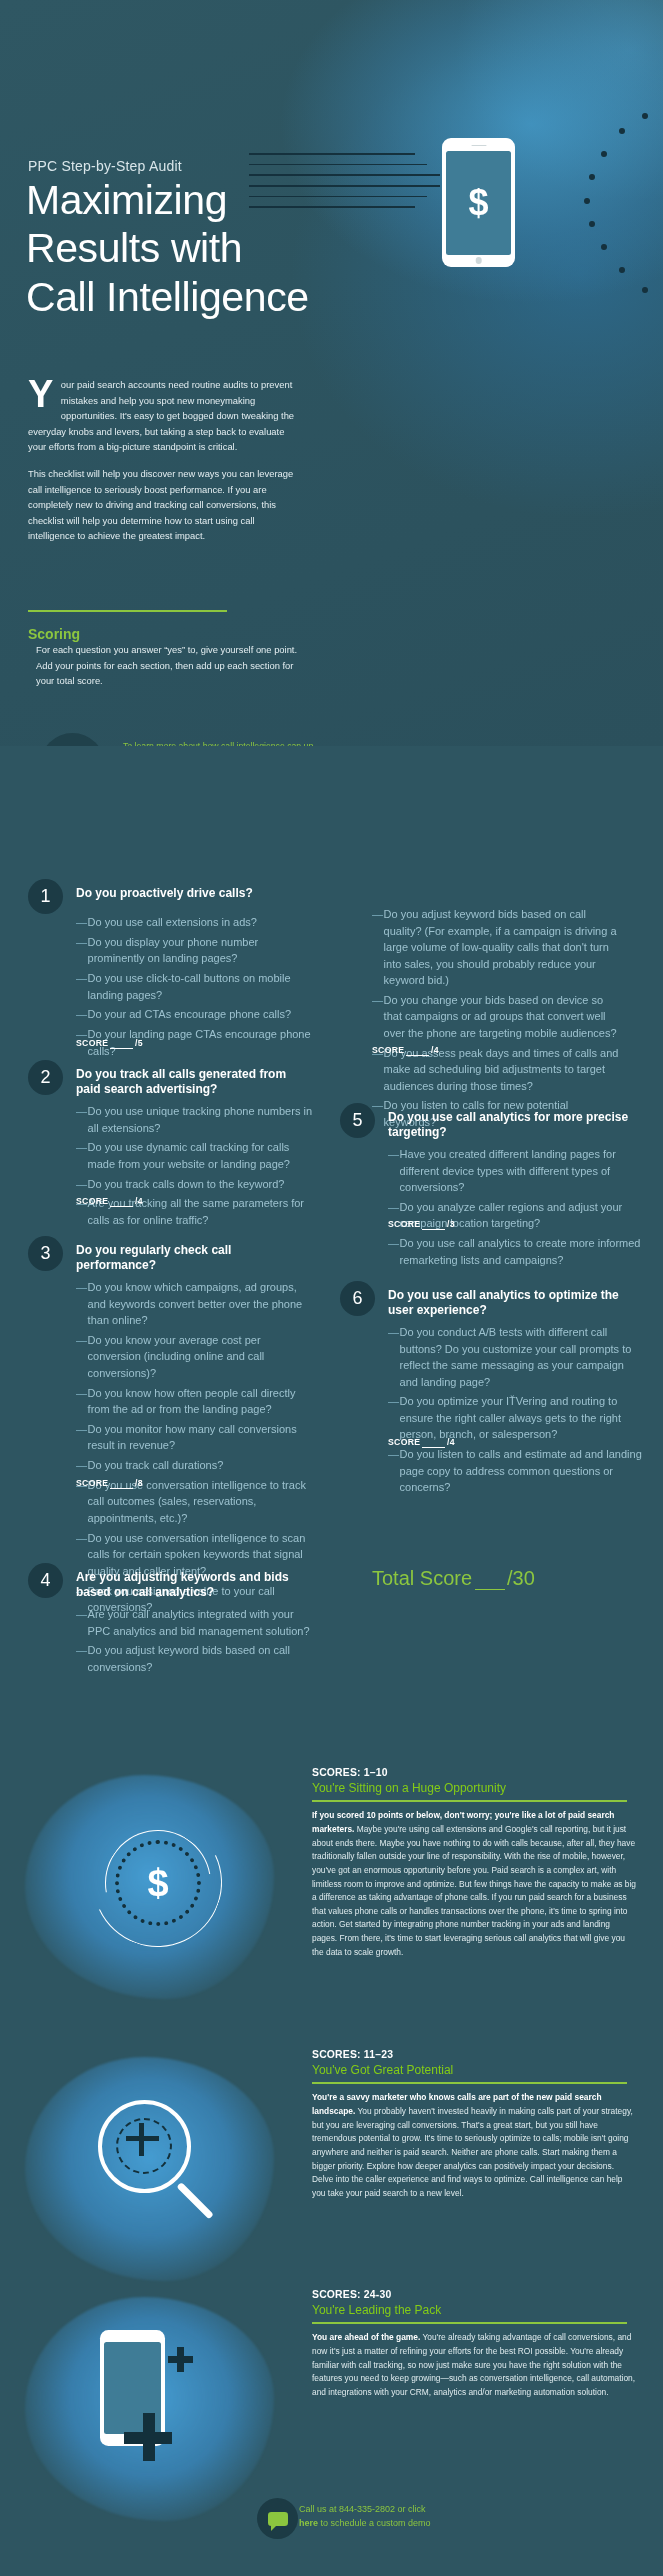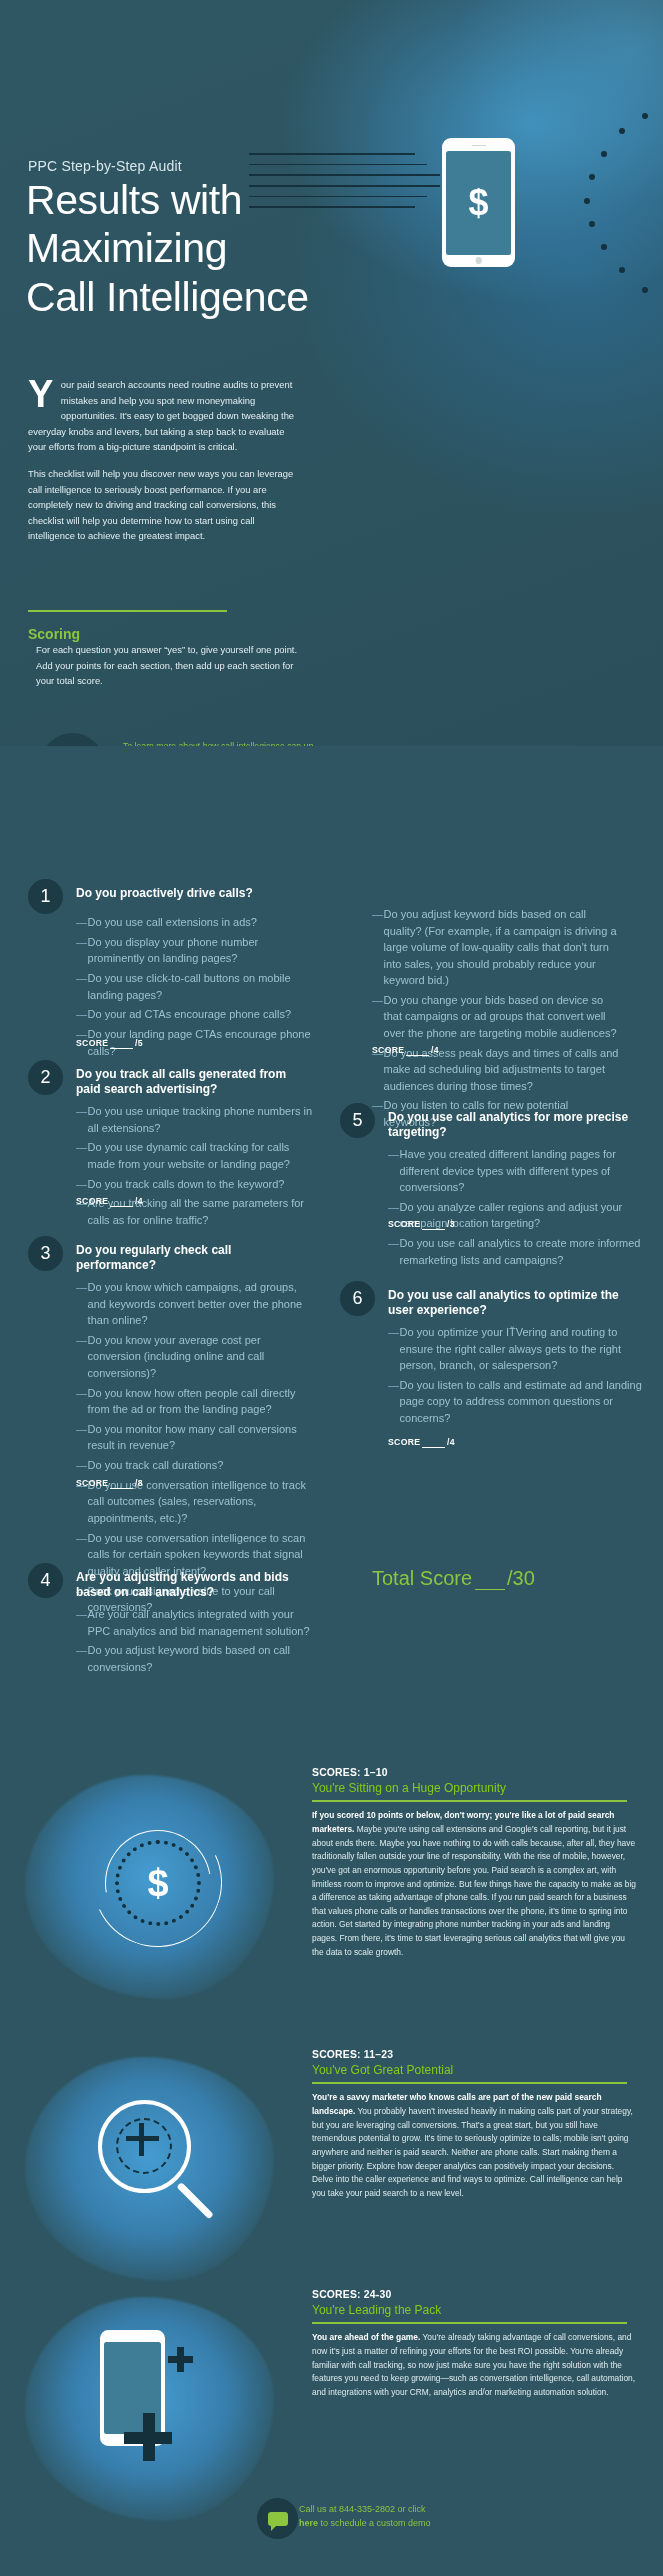"Results with" span { order: before "Maximizing" -> after "Maximizing" }
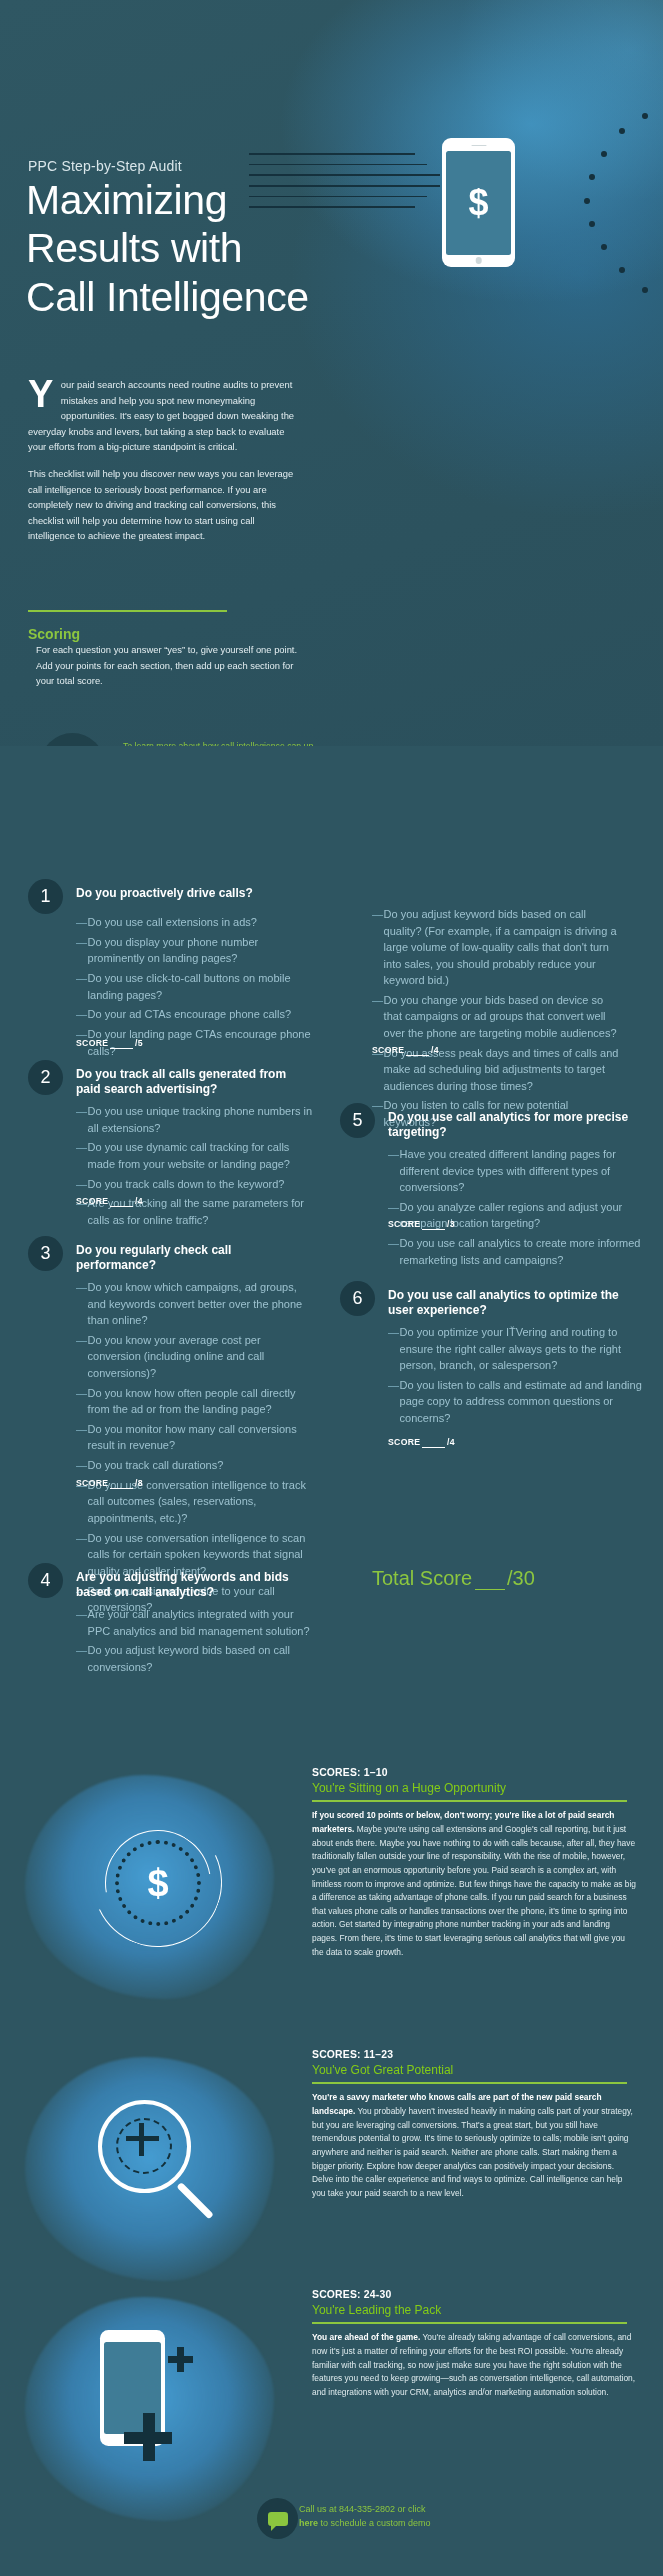"Do you conduct A/B tests" div.q-item { html: none -> <div>Do you conduct A/B tests with different call buttons? Do you customize your call prompts to reflect the same messaging as your campaign and landing page?</div> }
